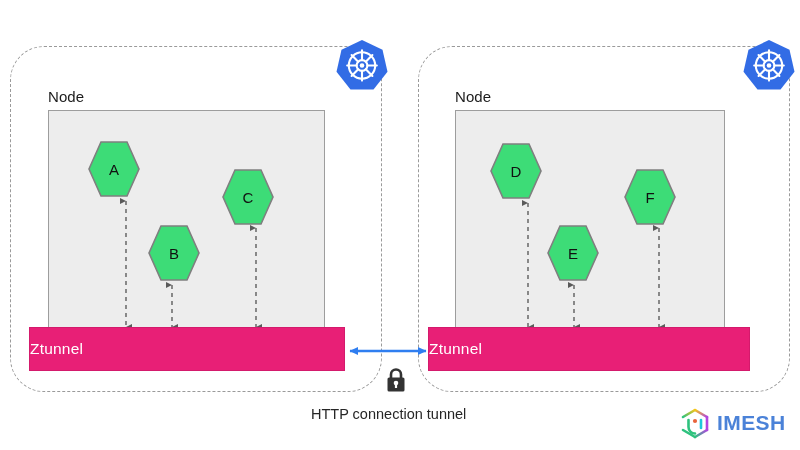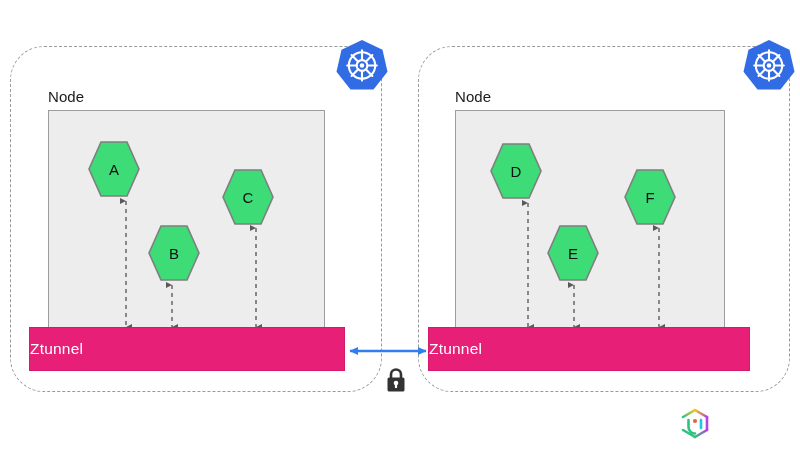"HTTP connection tunnel" div.caption { html: none -> <div>HTTP connection tunnel</div> }
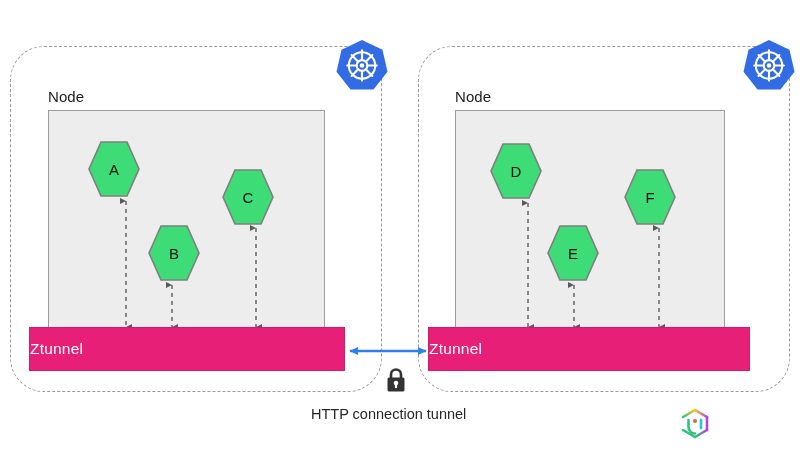"IMESH" span.brand-text { html: none -> <span>IMESH</span> }
